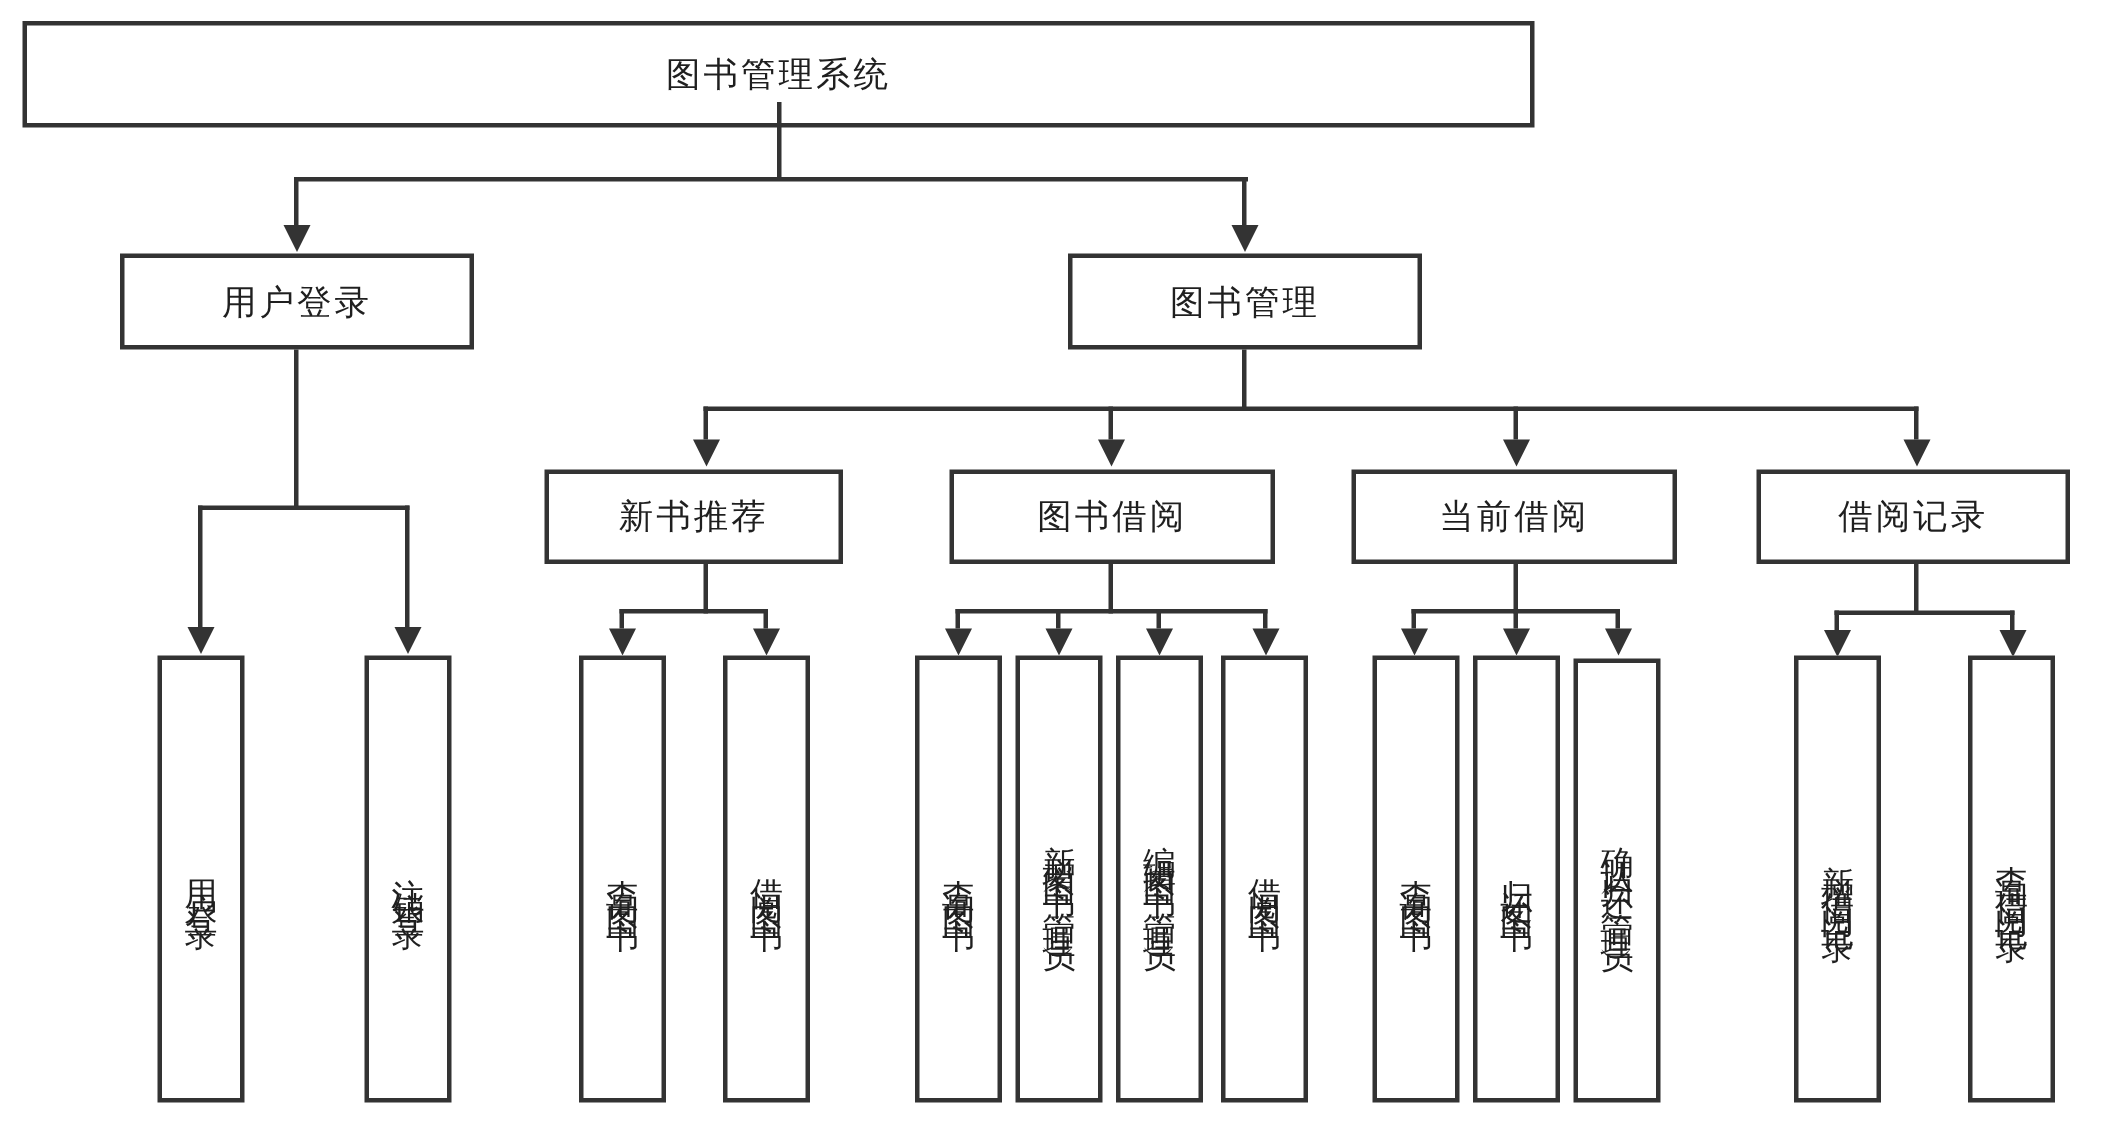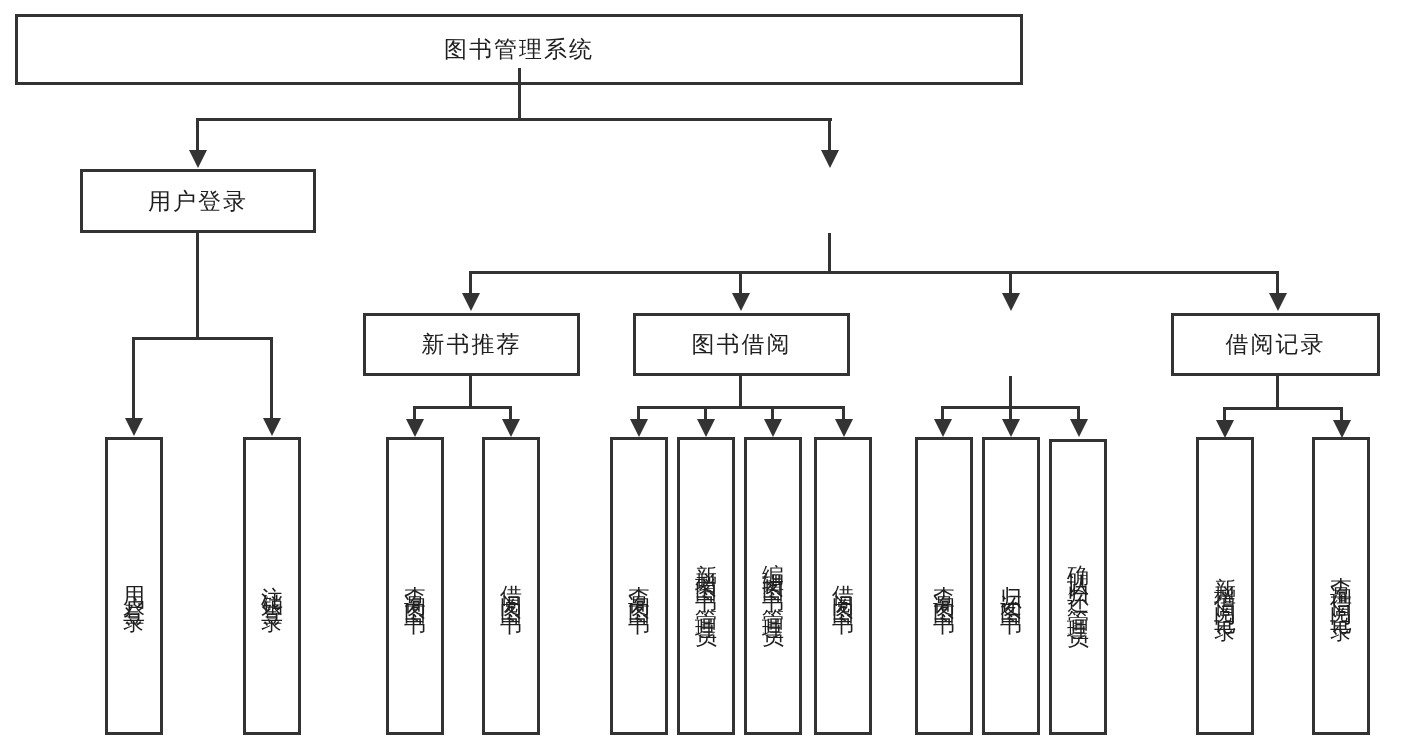"图书管理" div.node { html: none -> <div> <span>图书管理</span> </div> }
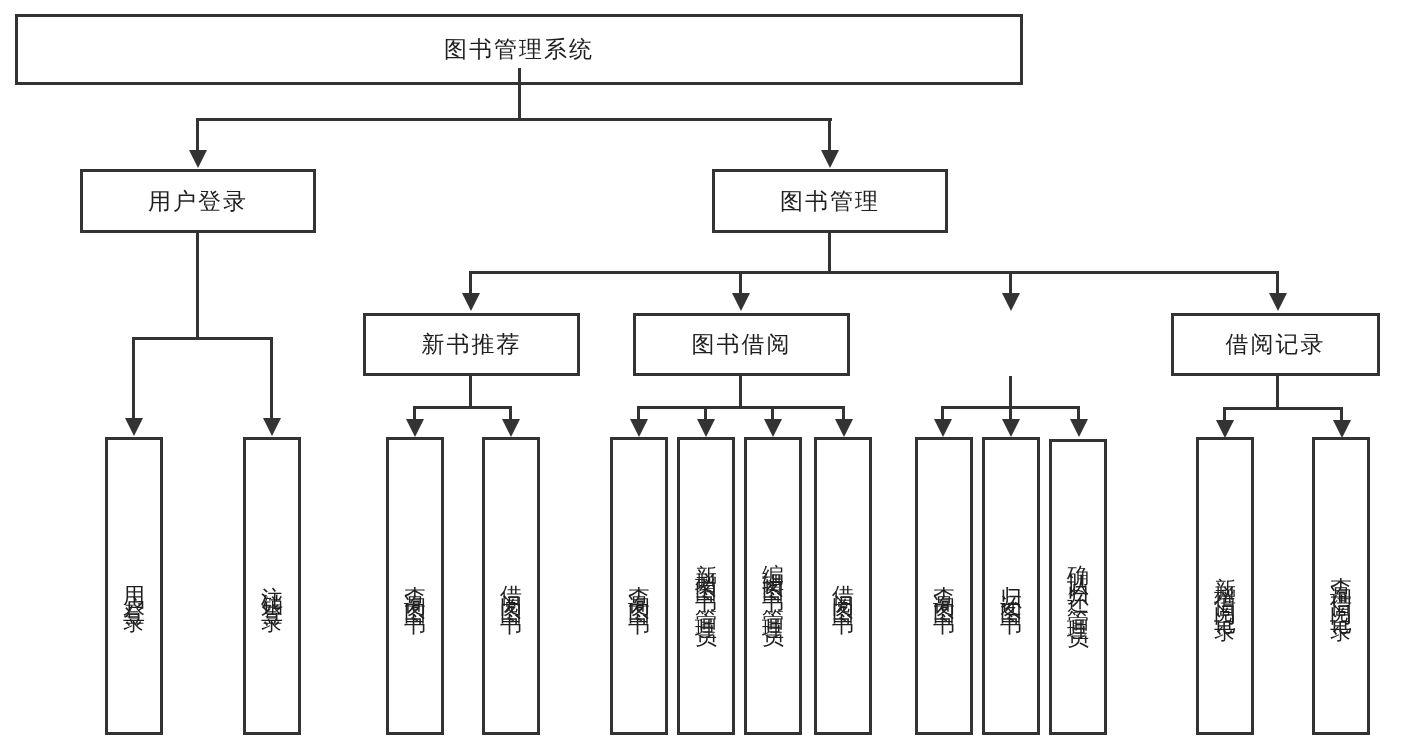"新书推荐" div.node { width: 217px -> 199px }
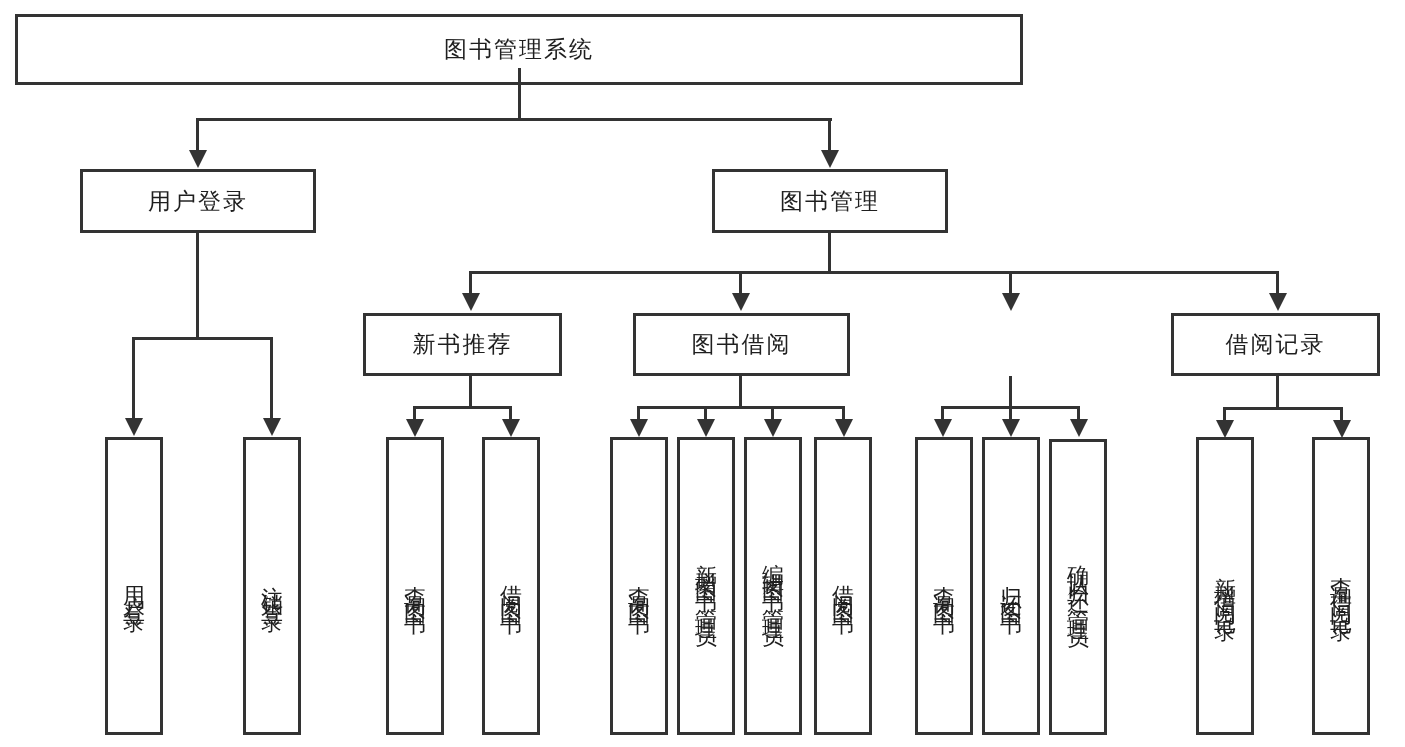"当前借阅" div.node { html: none -> <div> <span>当前借阅</span> </div> }
